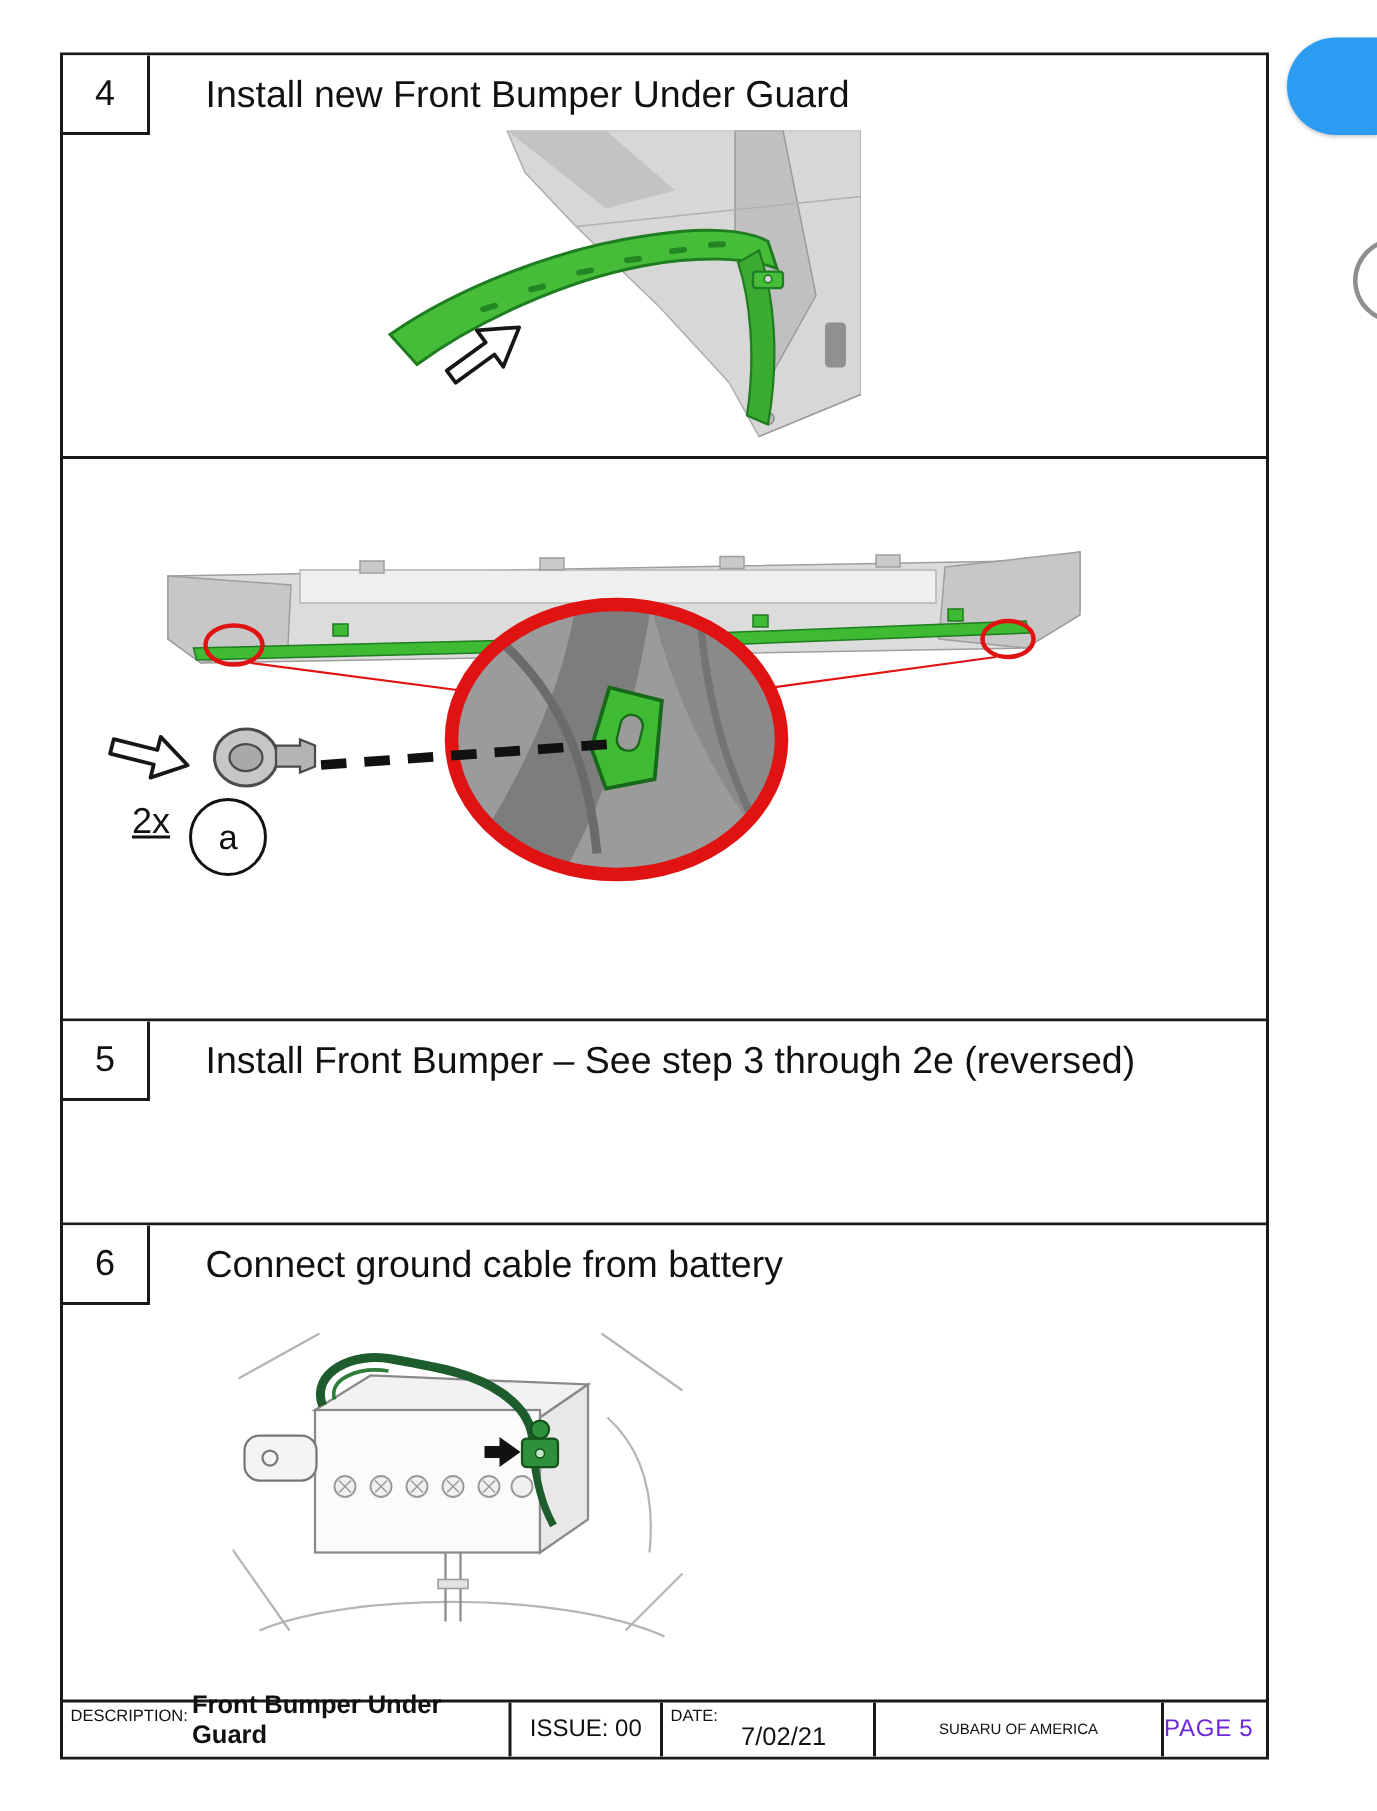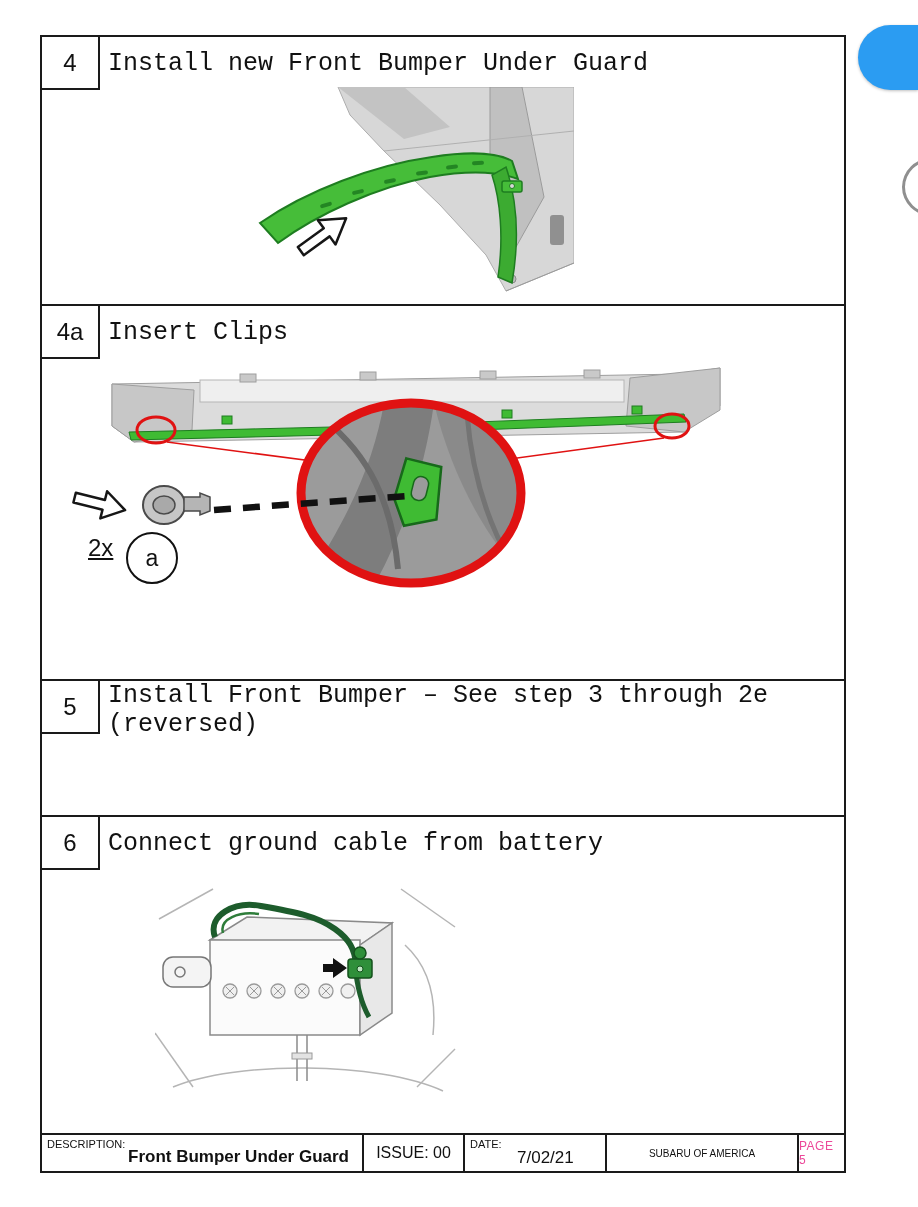"Install new Front Bumper Under" .title { font-family: Liberation Mono, monospace -> none; padding-left: 8px -> 37px }
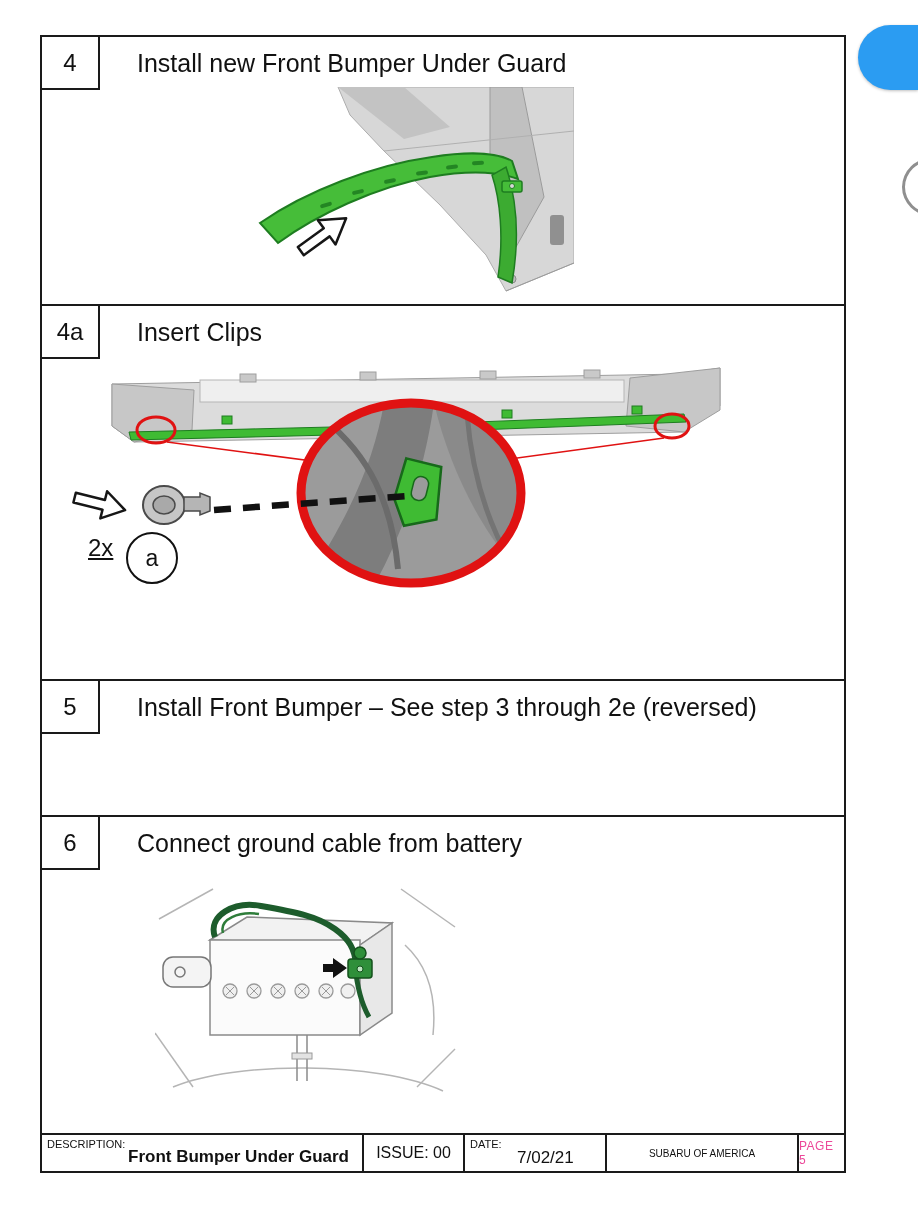"4a" div.step-head { html: <div> <div>4a</div> <div>Insert Clips</div> </div> -> none }
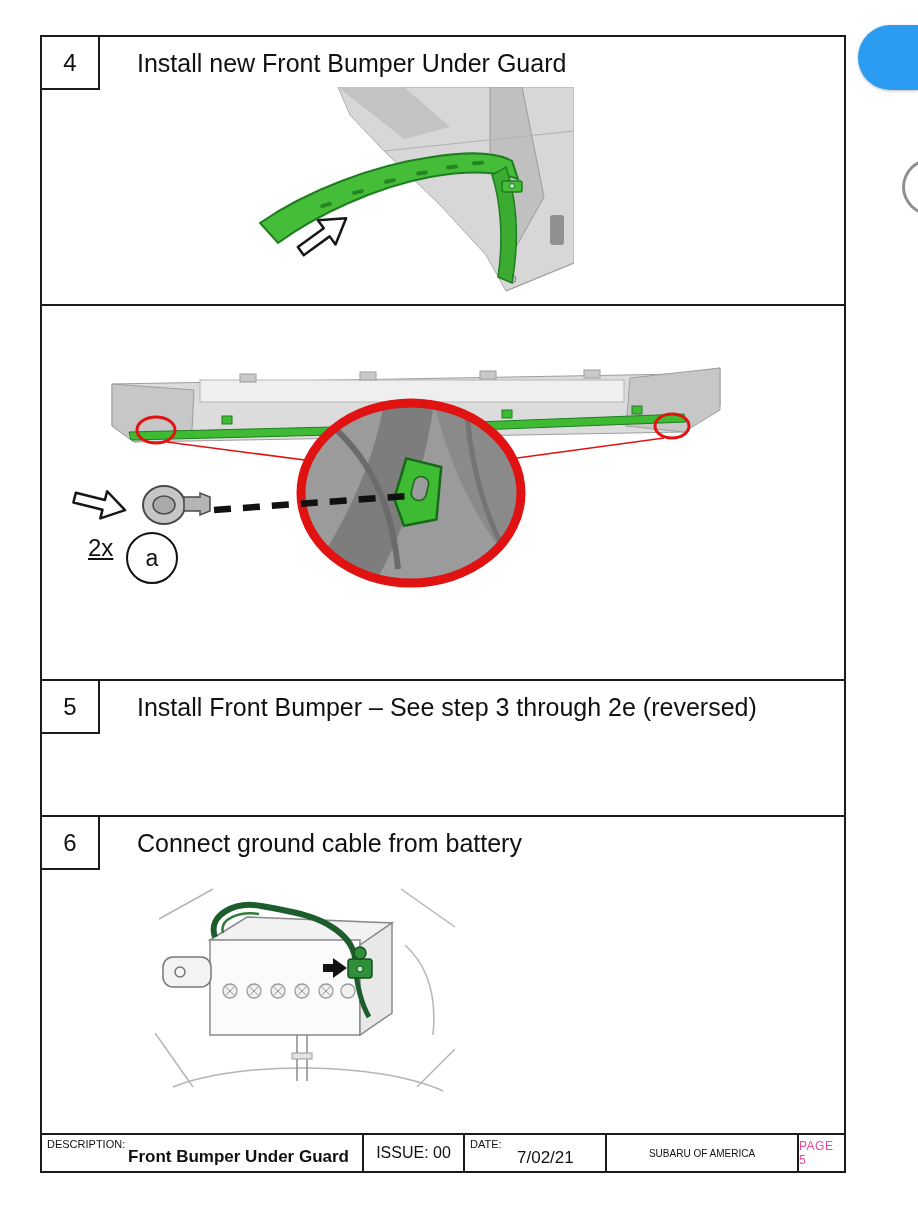"DESCRIPTION:" .f-desc { width: 322px -> 299px }
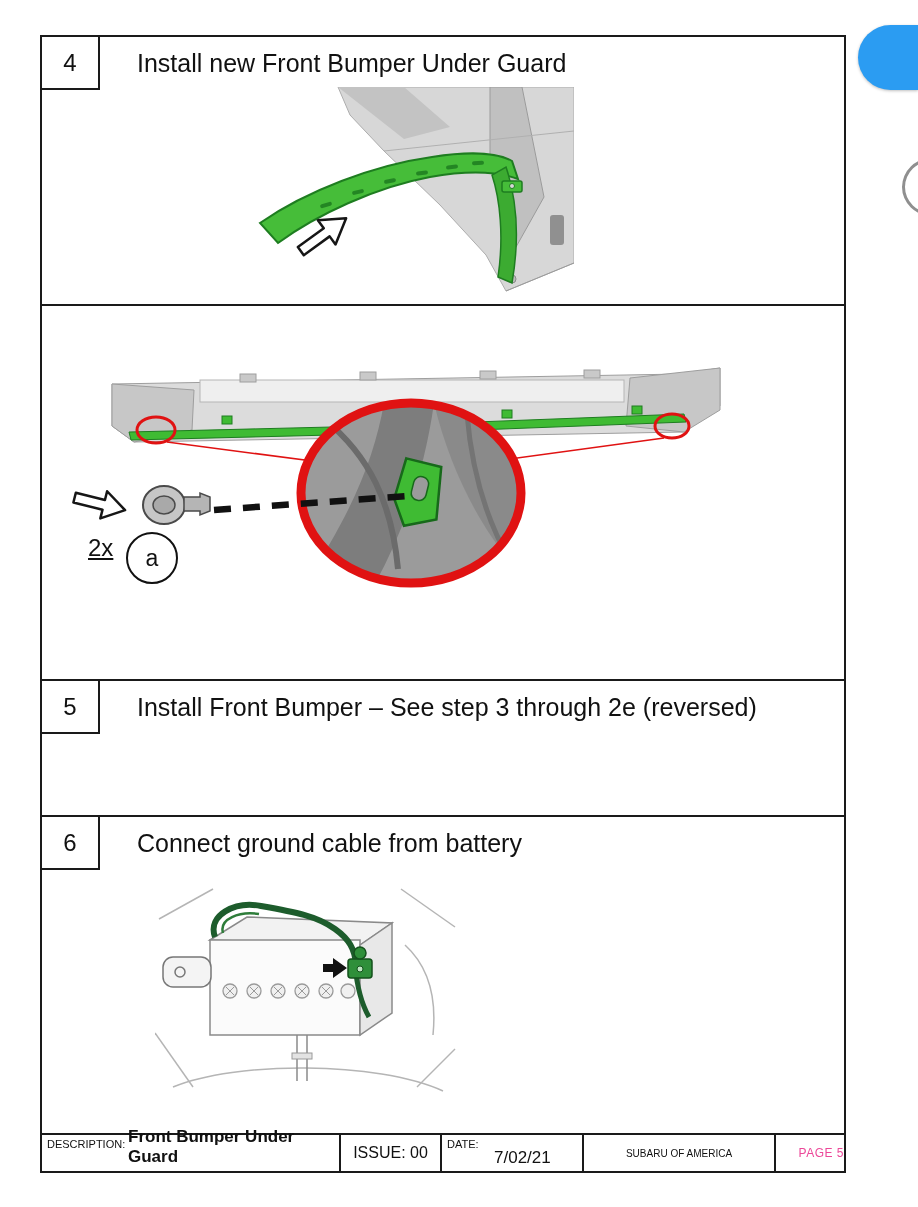"PAGE 5" .f-page { color: #ec4899 -> #6d28d9; font-size: 12px -> 16px; justify-content: flex-end -> flex-start }
